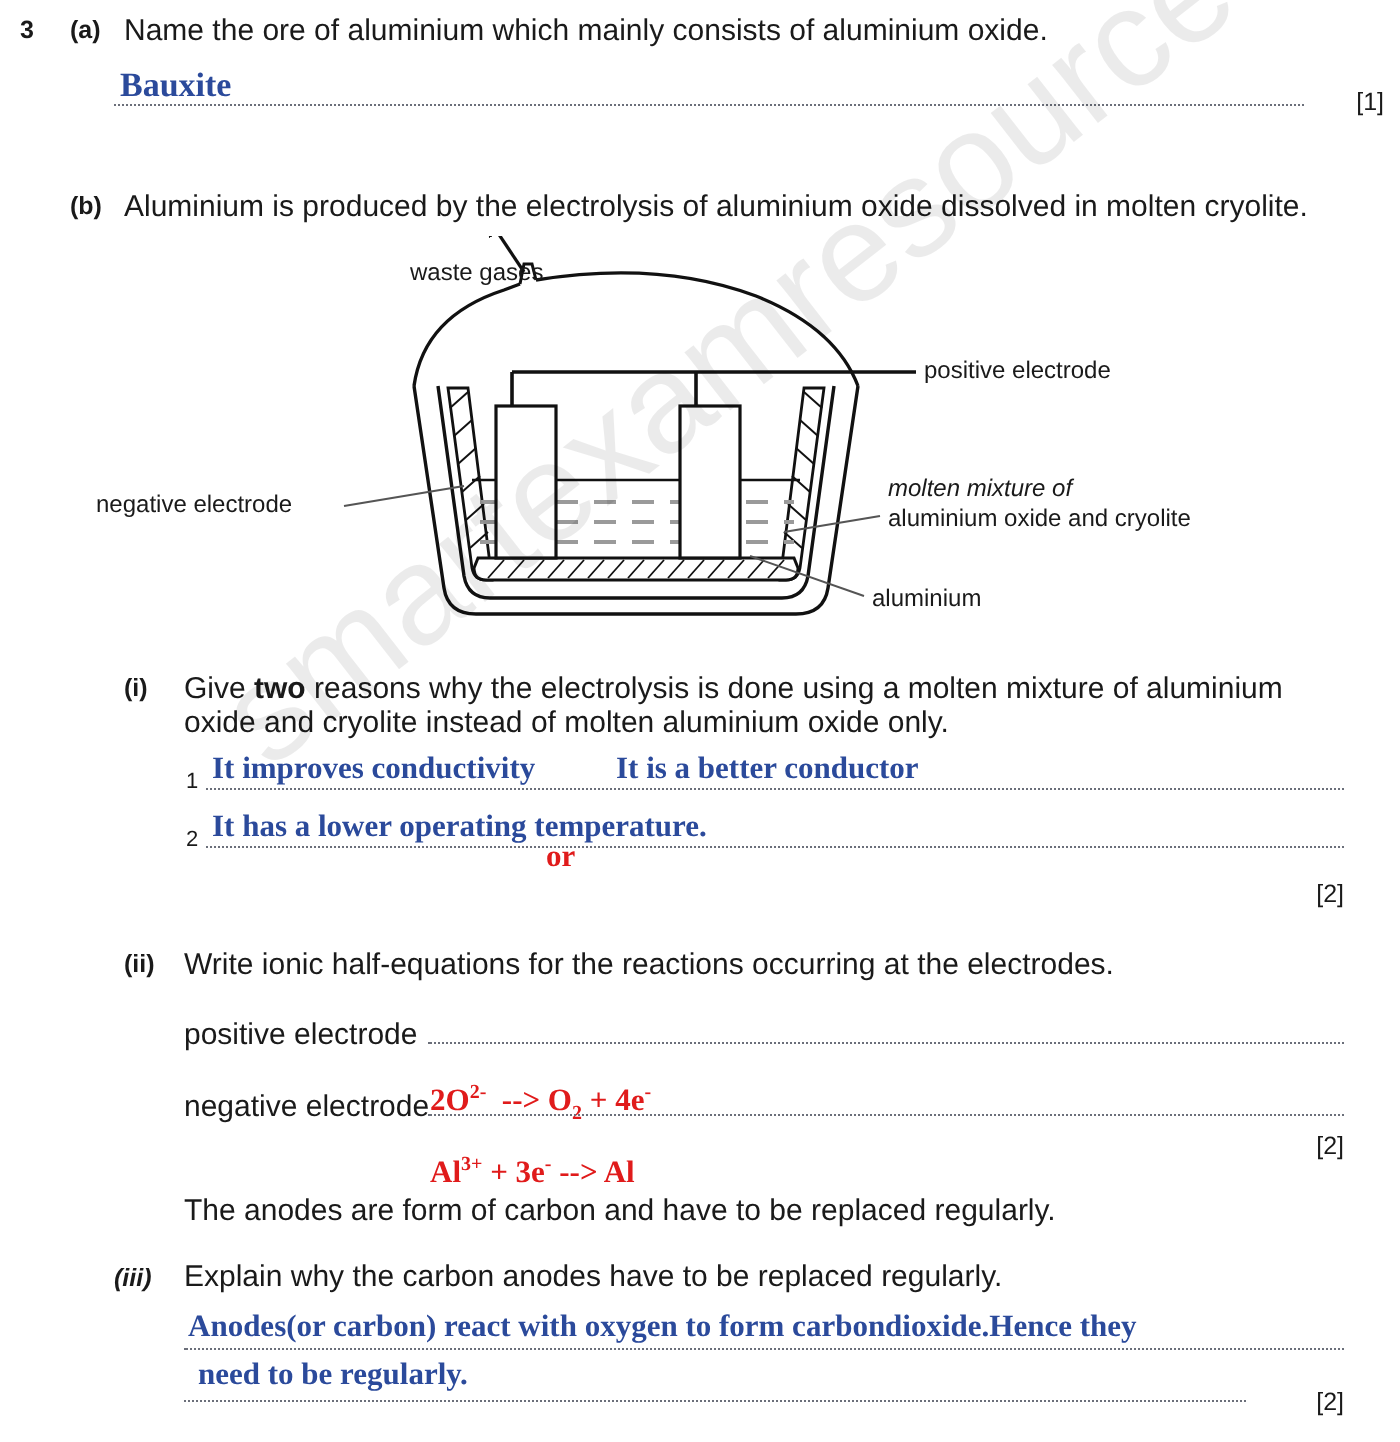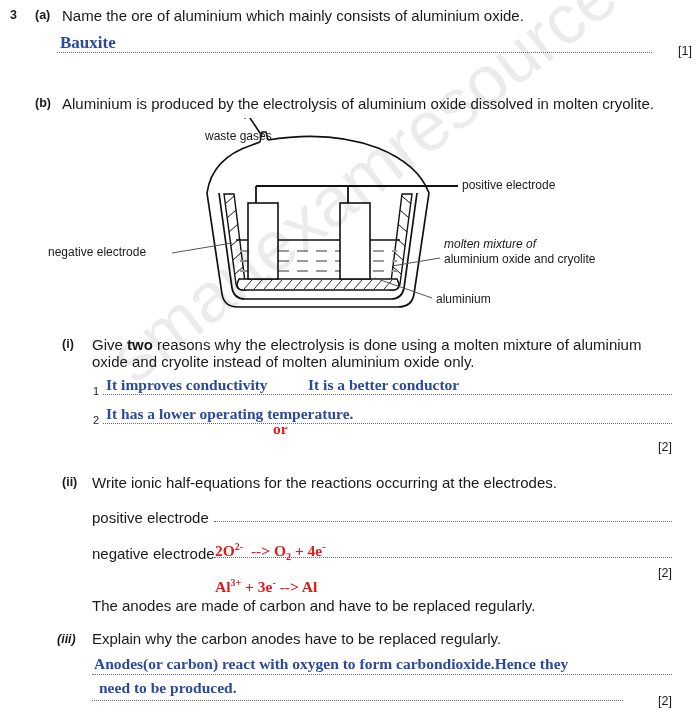"The anodes are made of" div.q-text { text: made -> form }
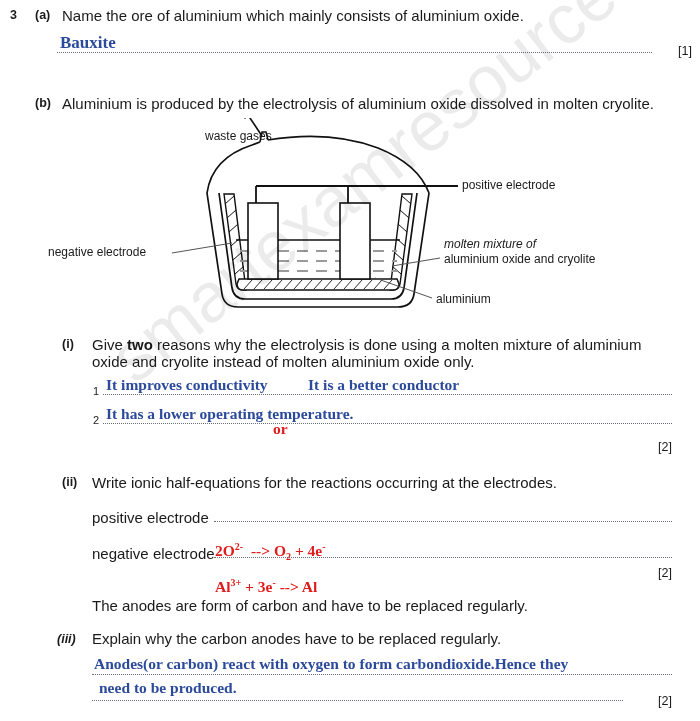"need to be produced." div.hw-blue { text: produced -> regularly }
